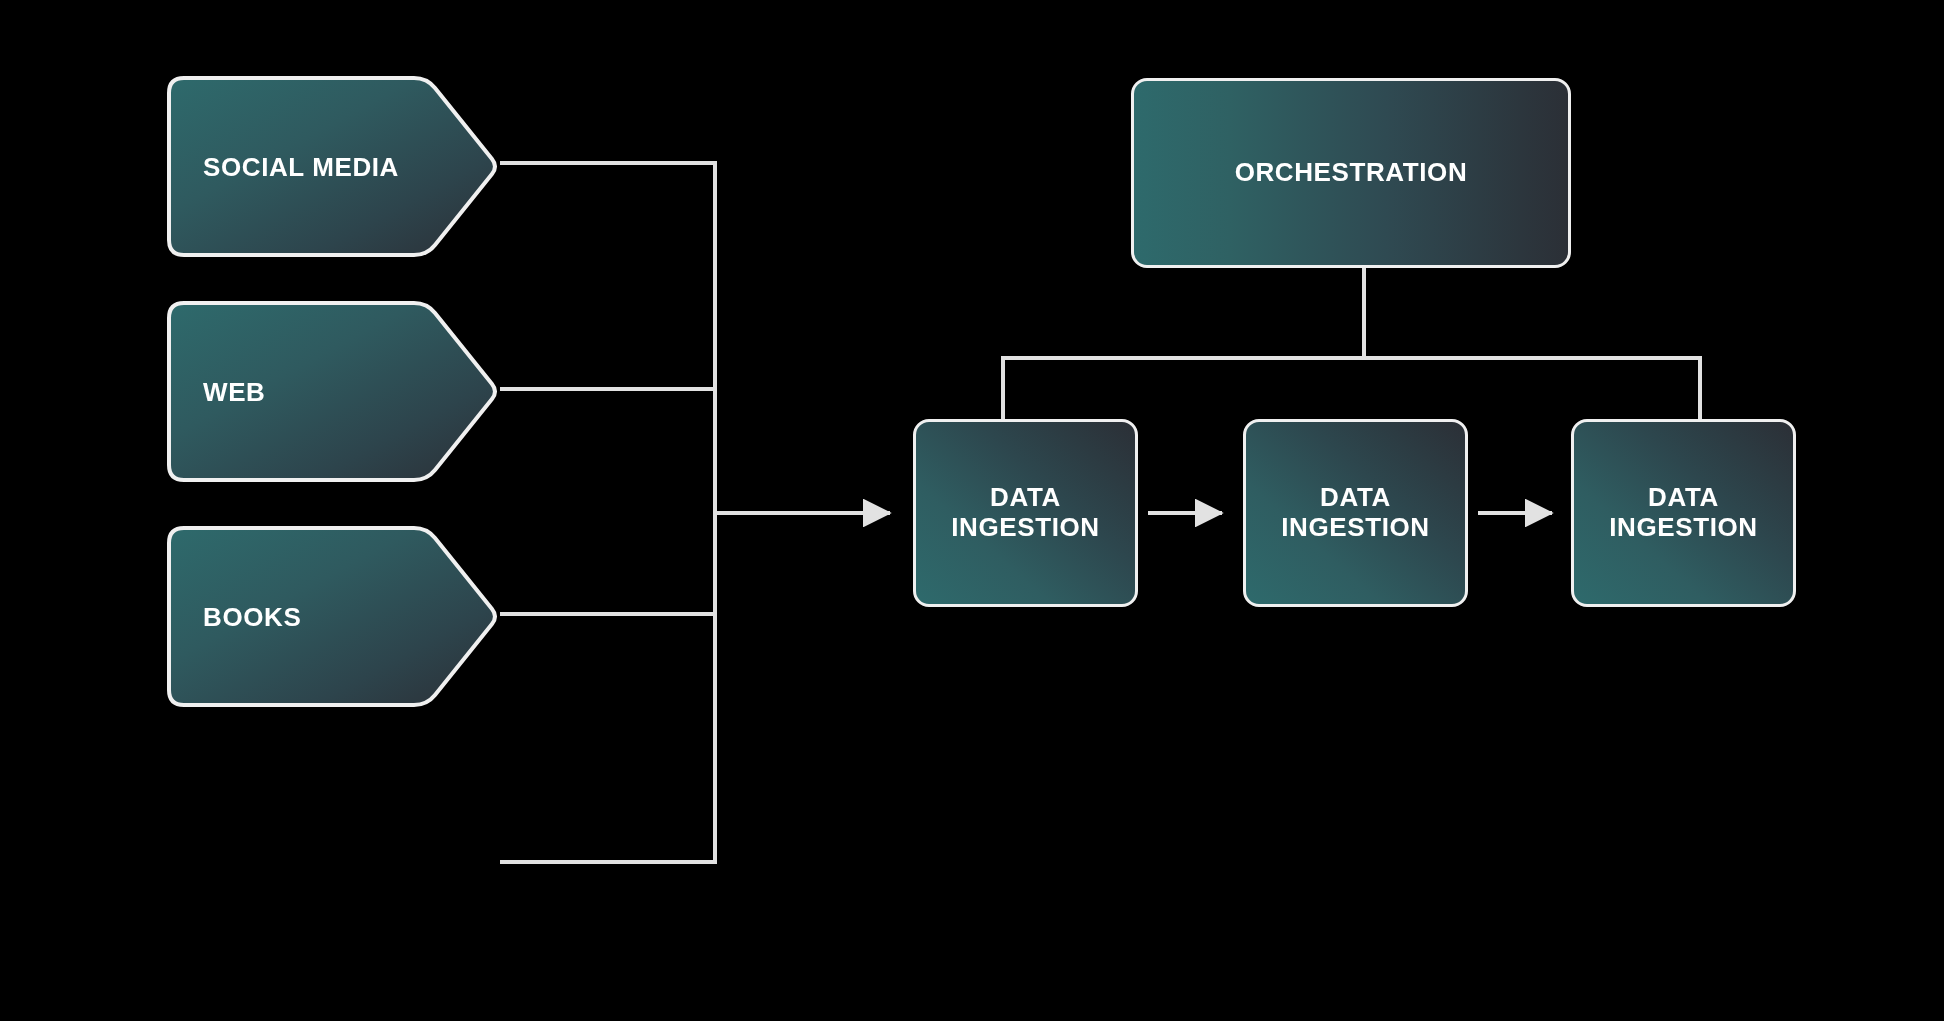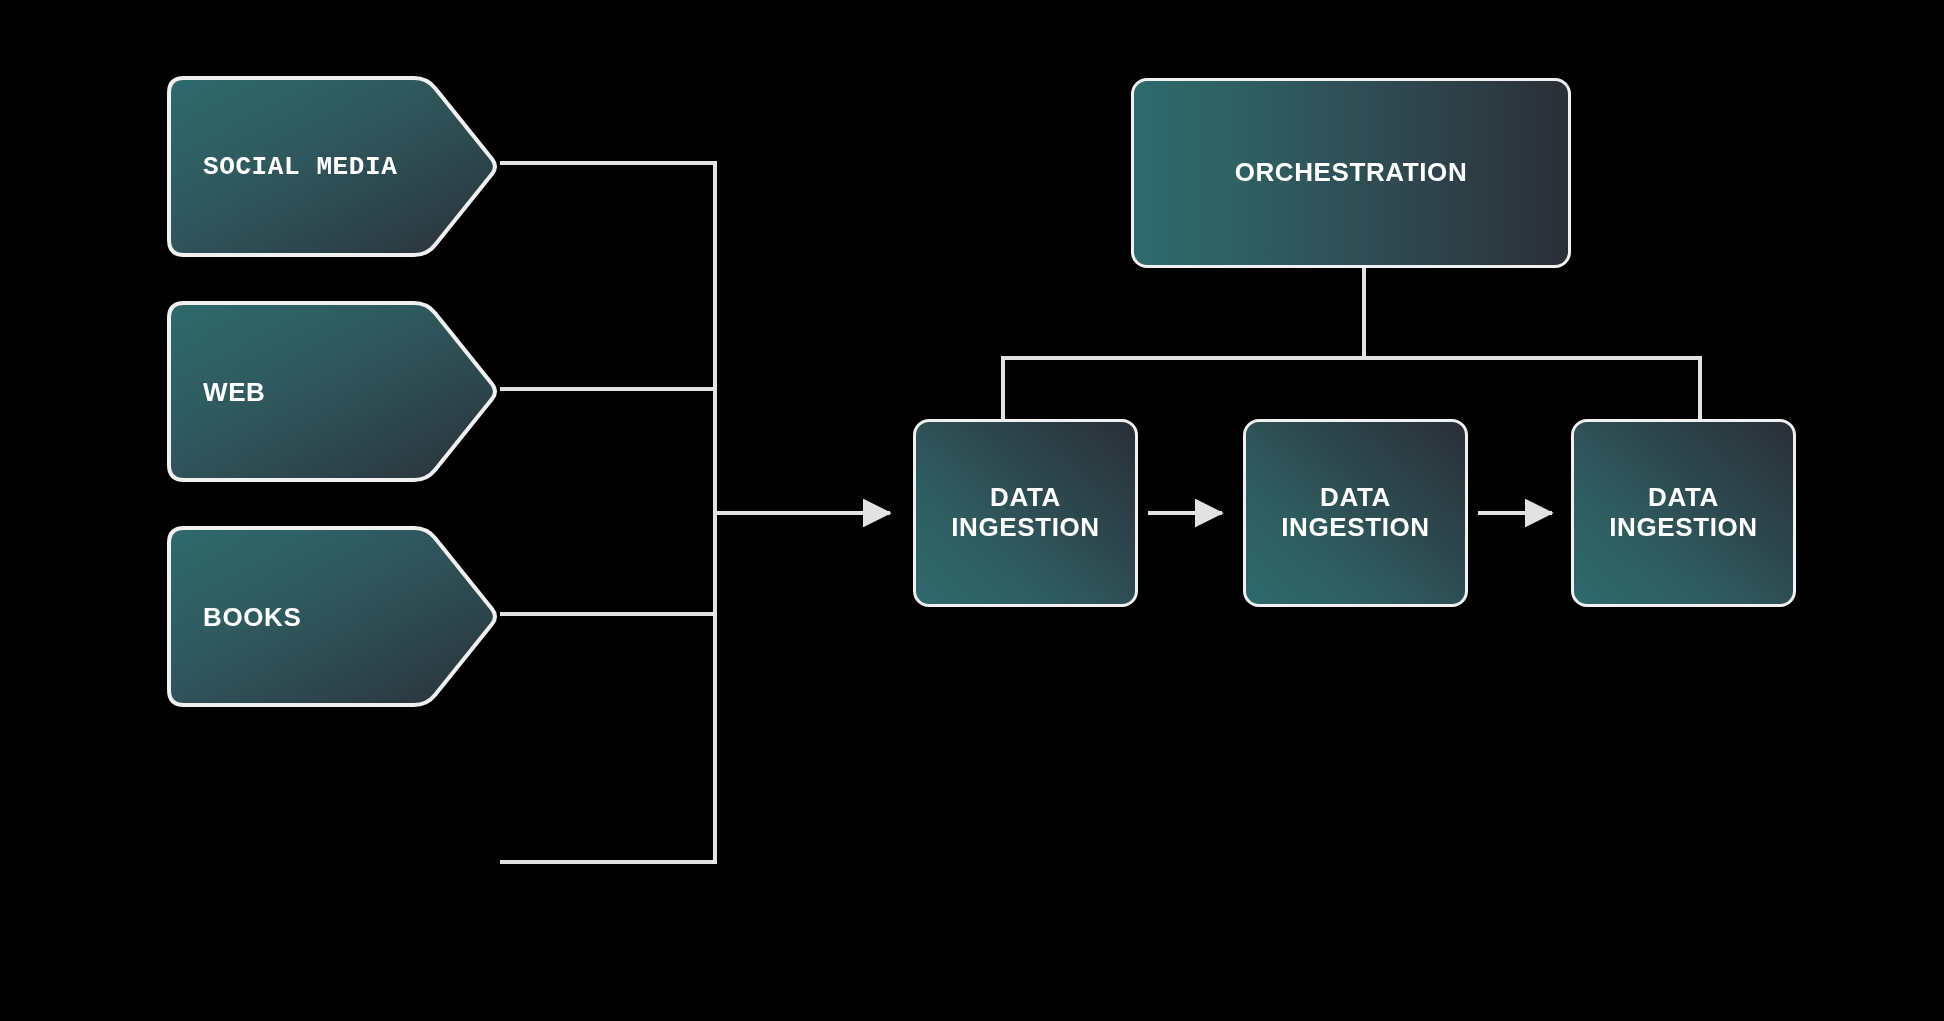"SOCIAL MEDIA" div.source-node { font-family: Liberation Mono, monospace -> none }
